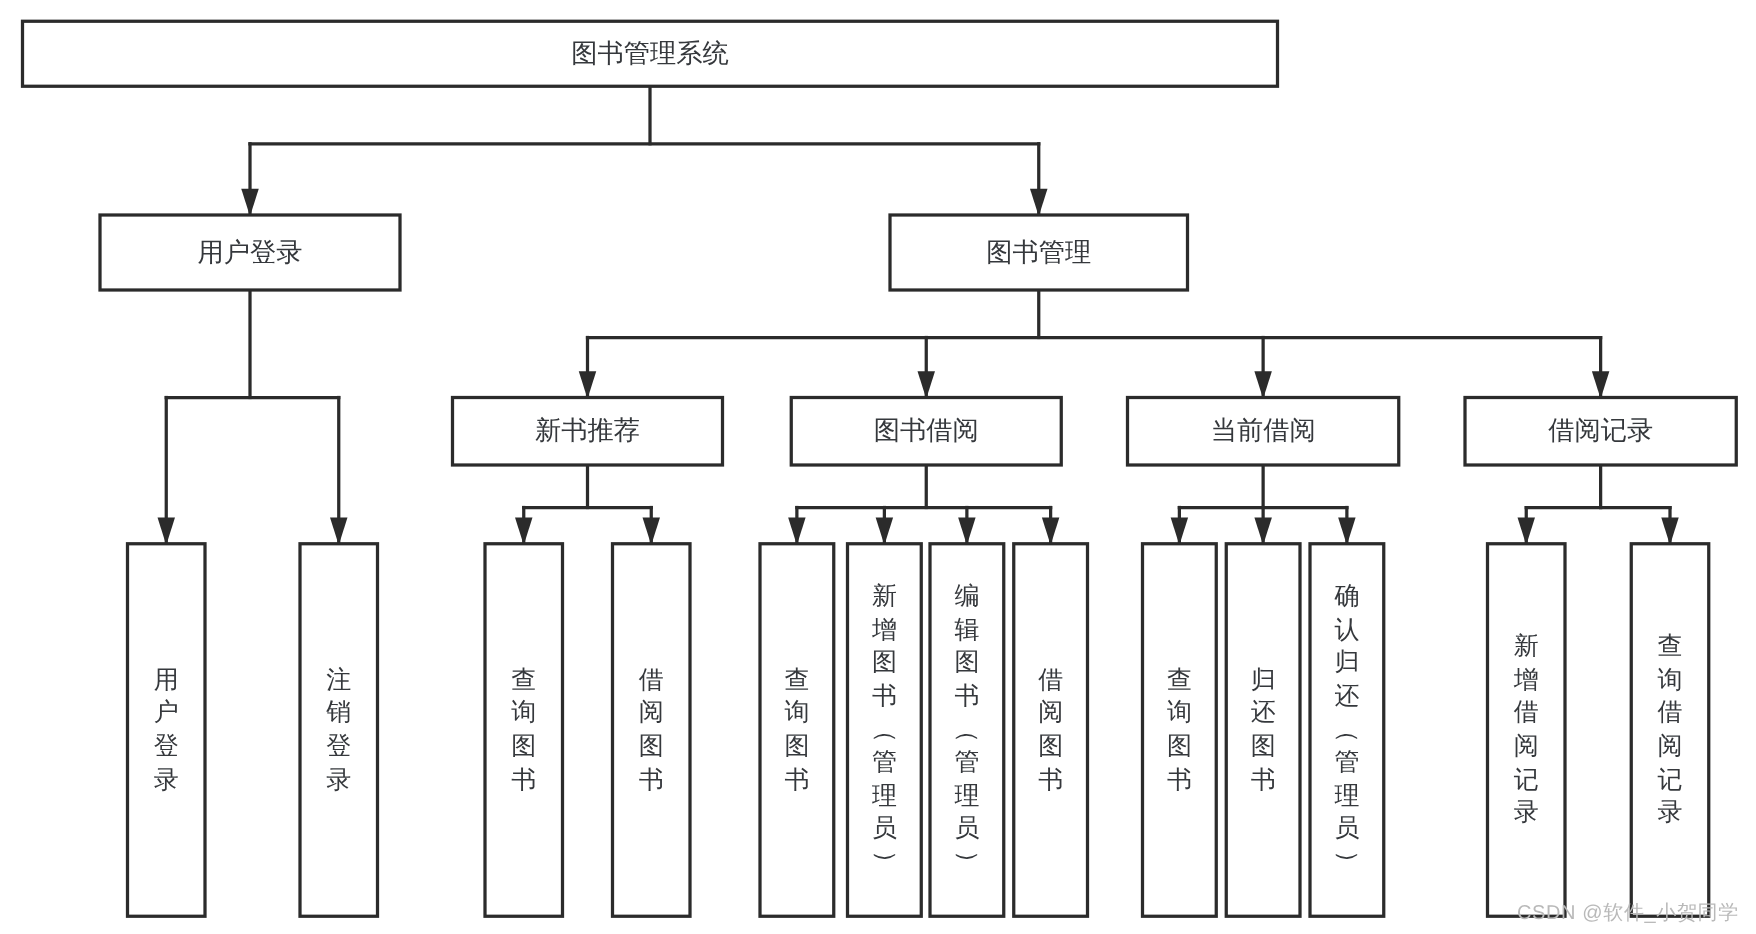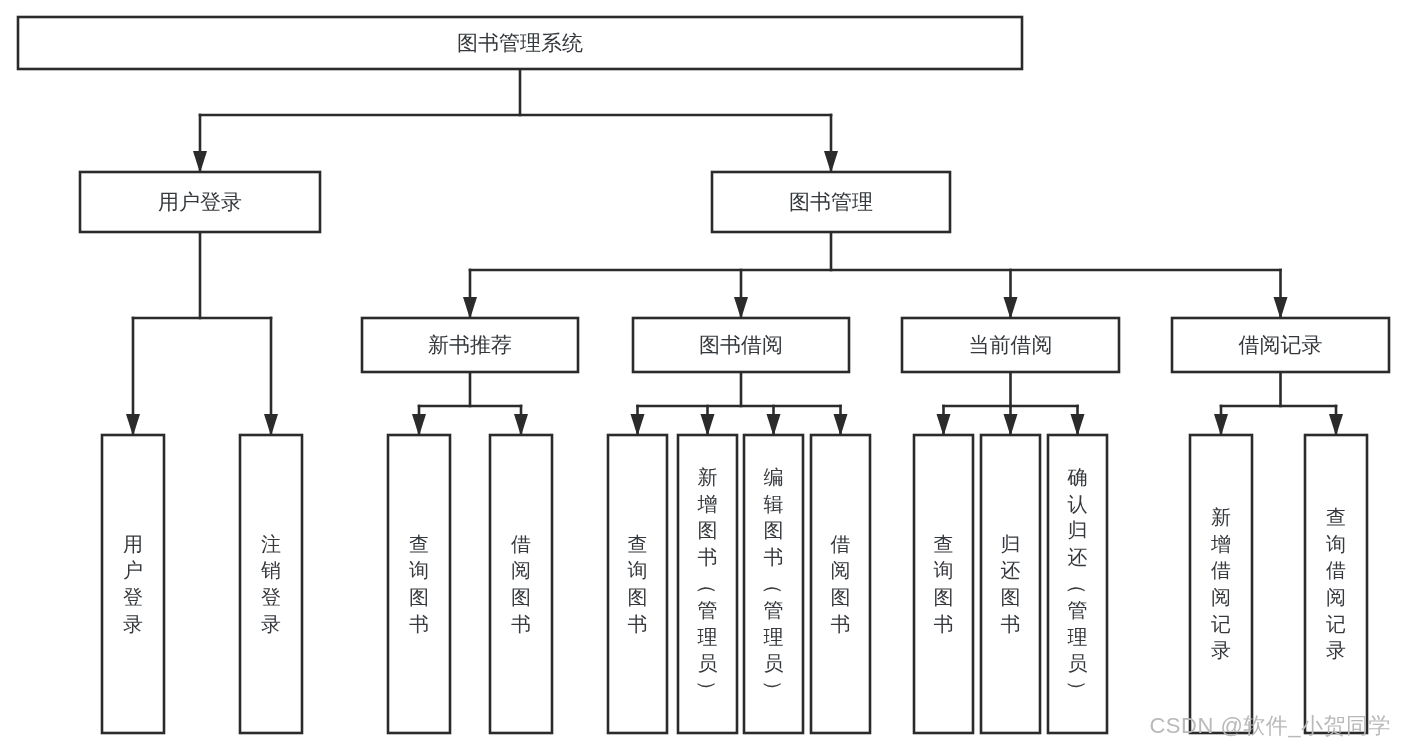"CSDN @软件_小贺同学" .watermark { font-size: 22px -> 16px }
